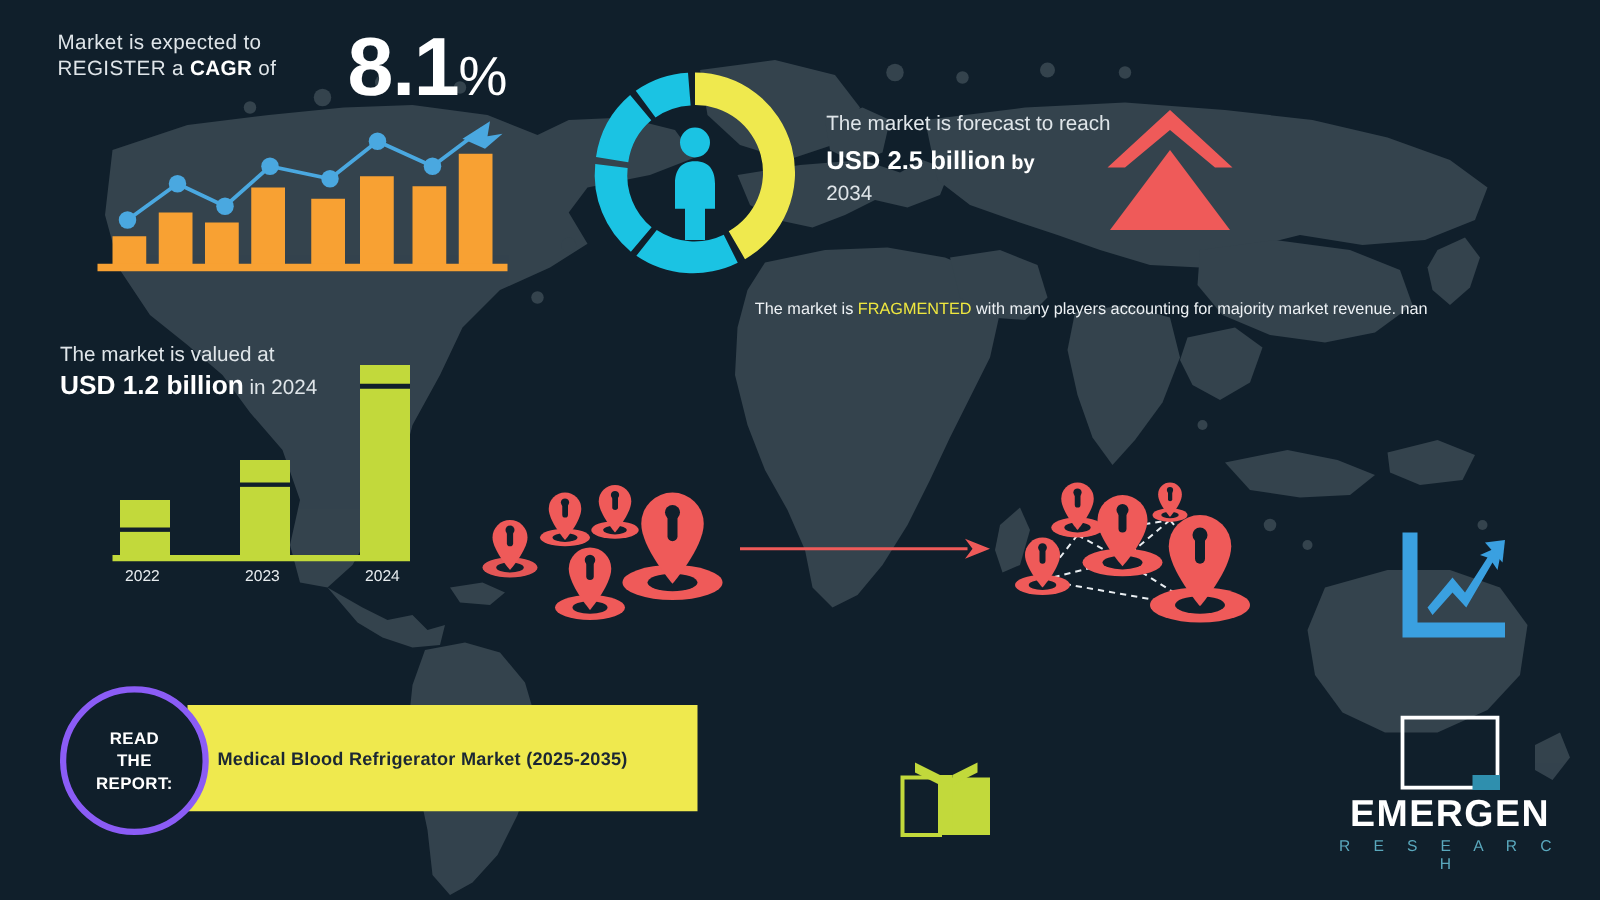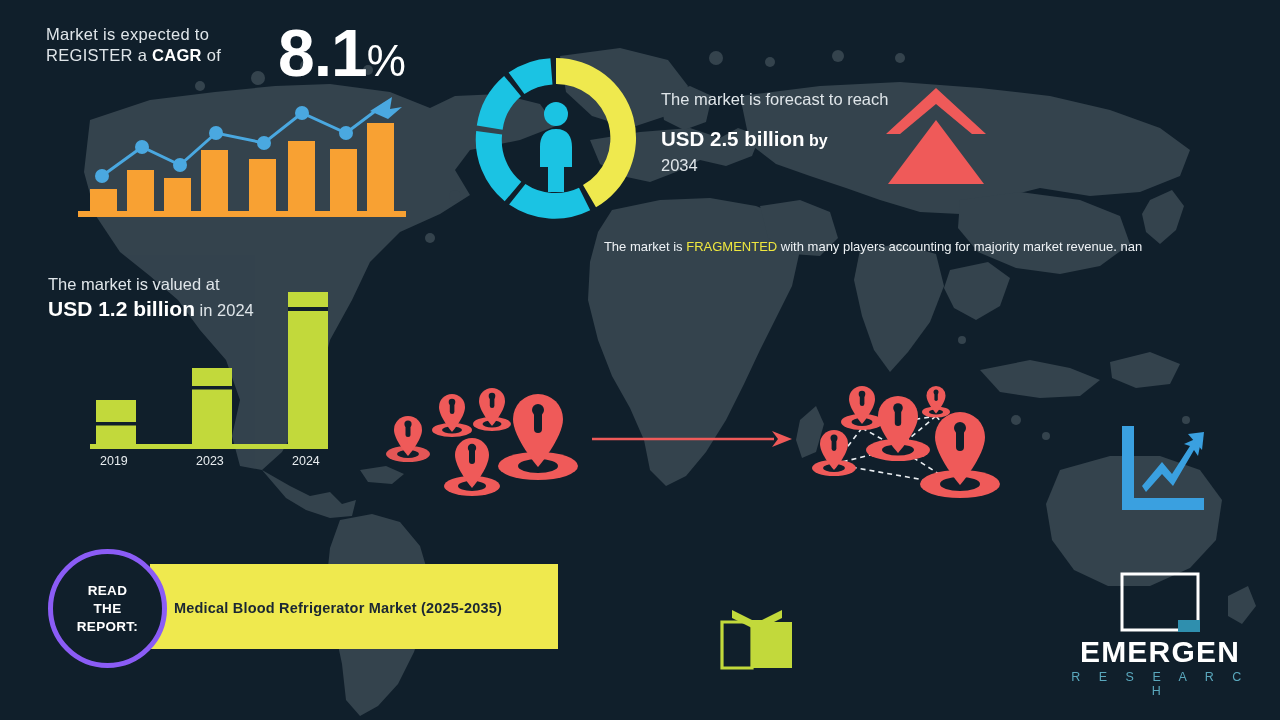"USD 2.5 billion by" #forecast-value { margin-top: 16px -> 6px }
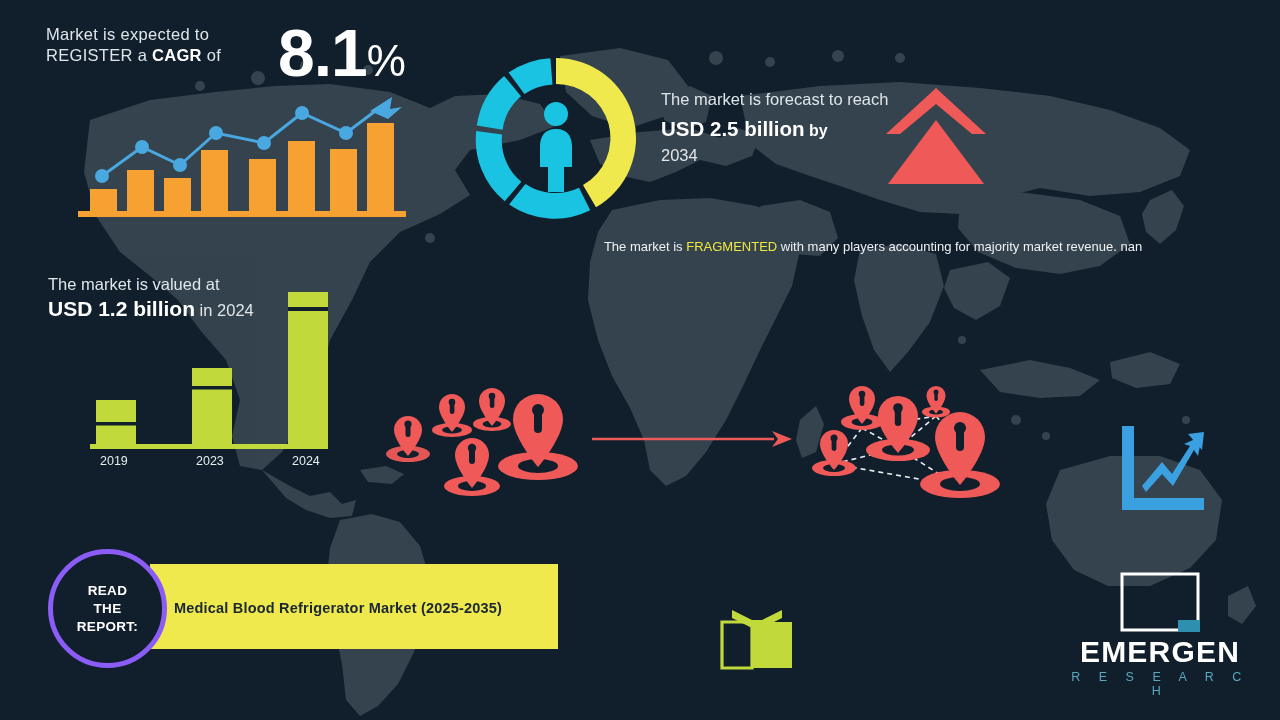"2019" div.glabel { text: 2019 -> 2022 }
